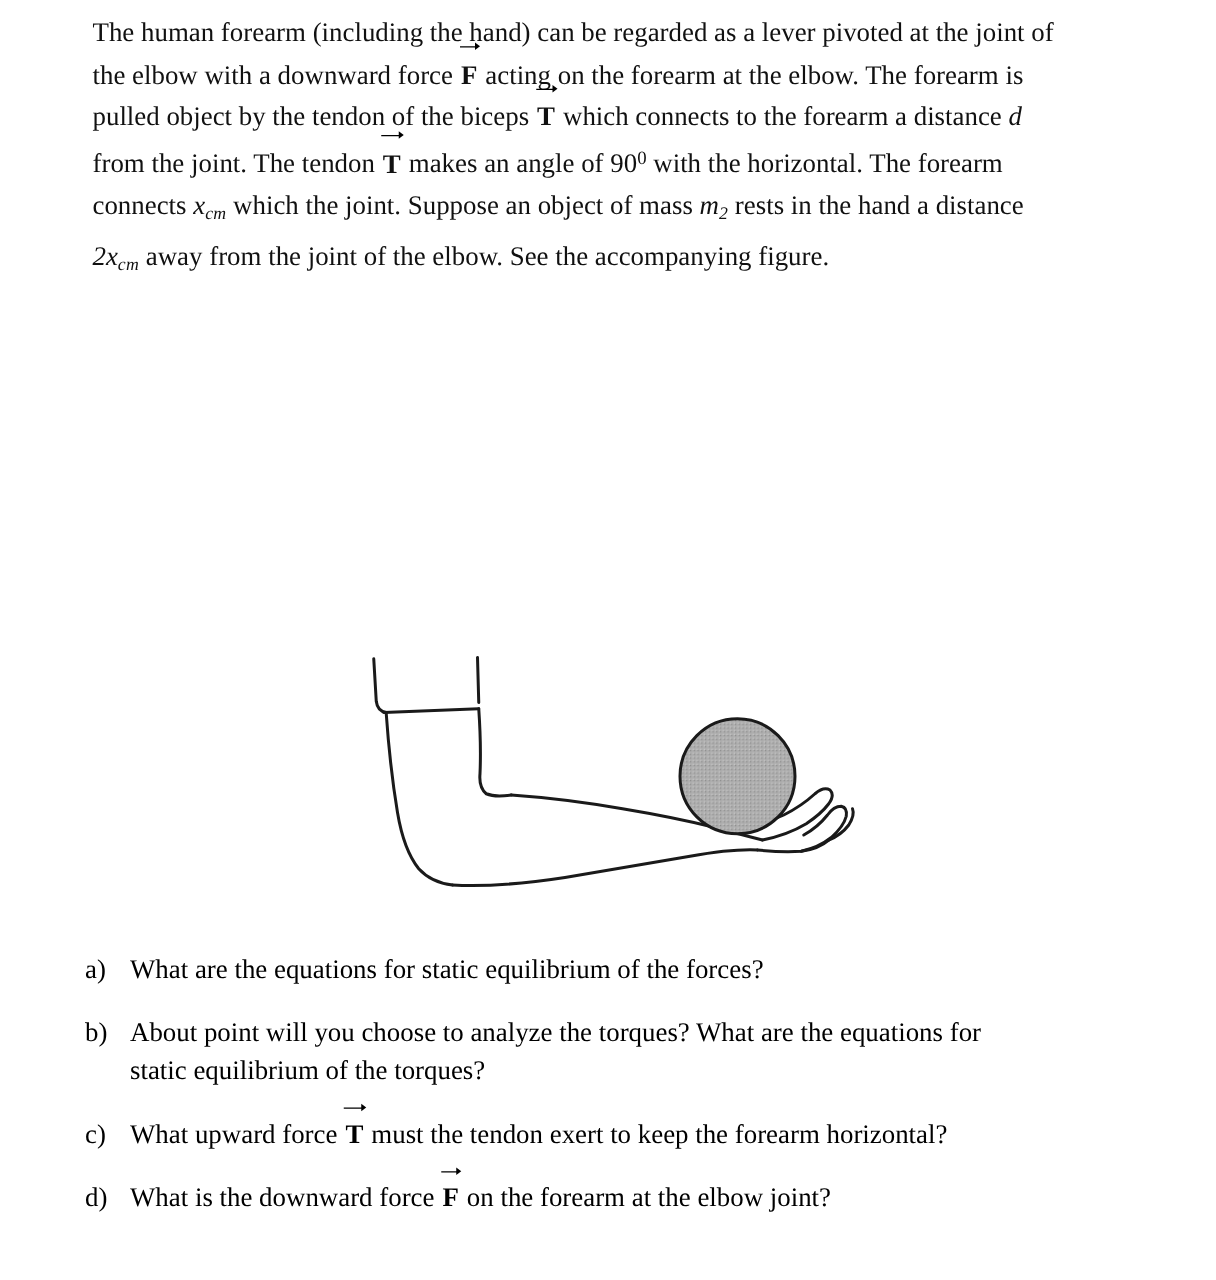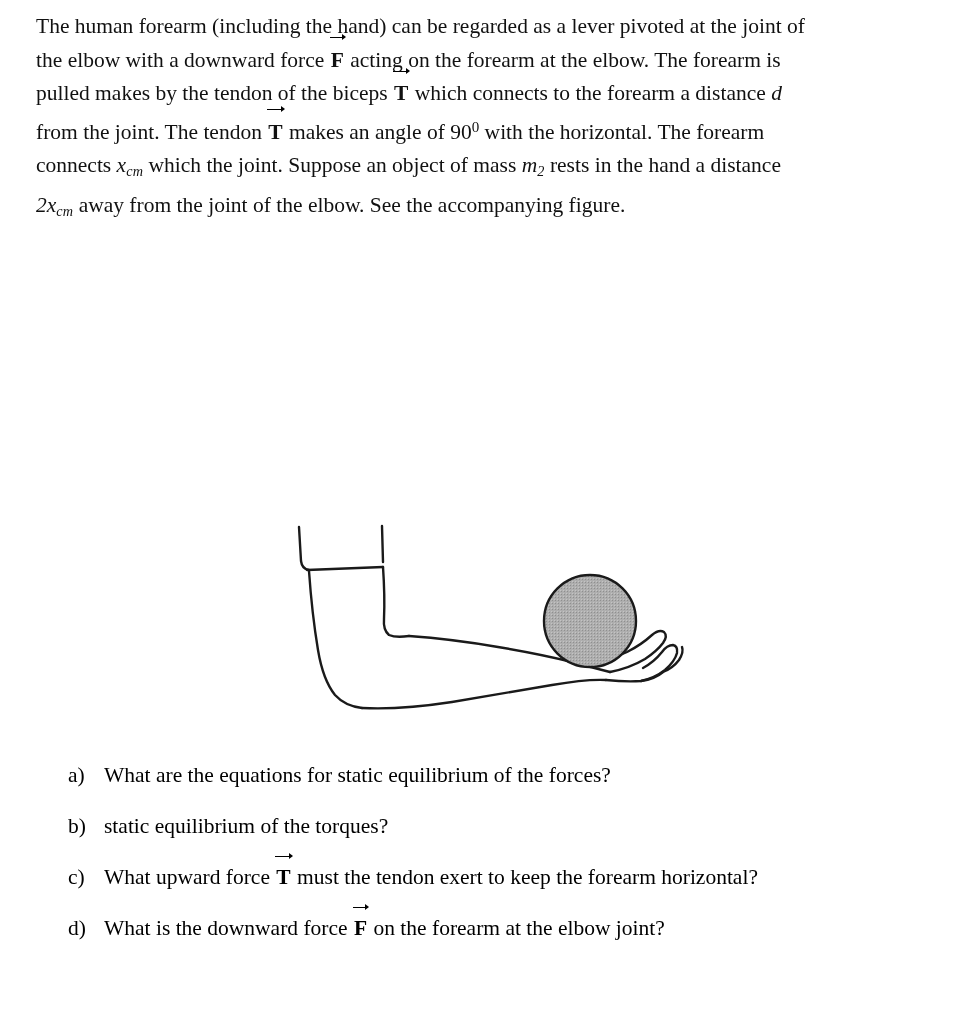"The human forearm (including the" .statement .ln { margin-left: none -> 38px }
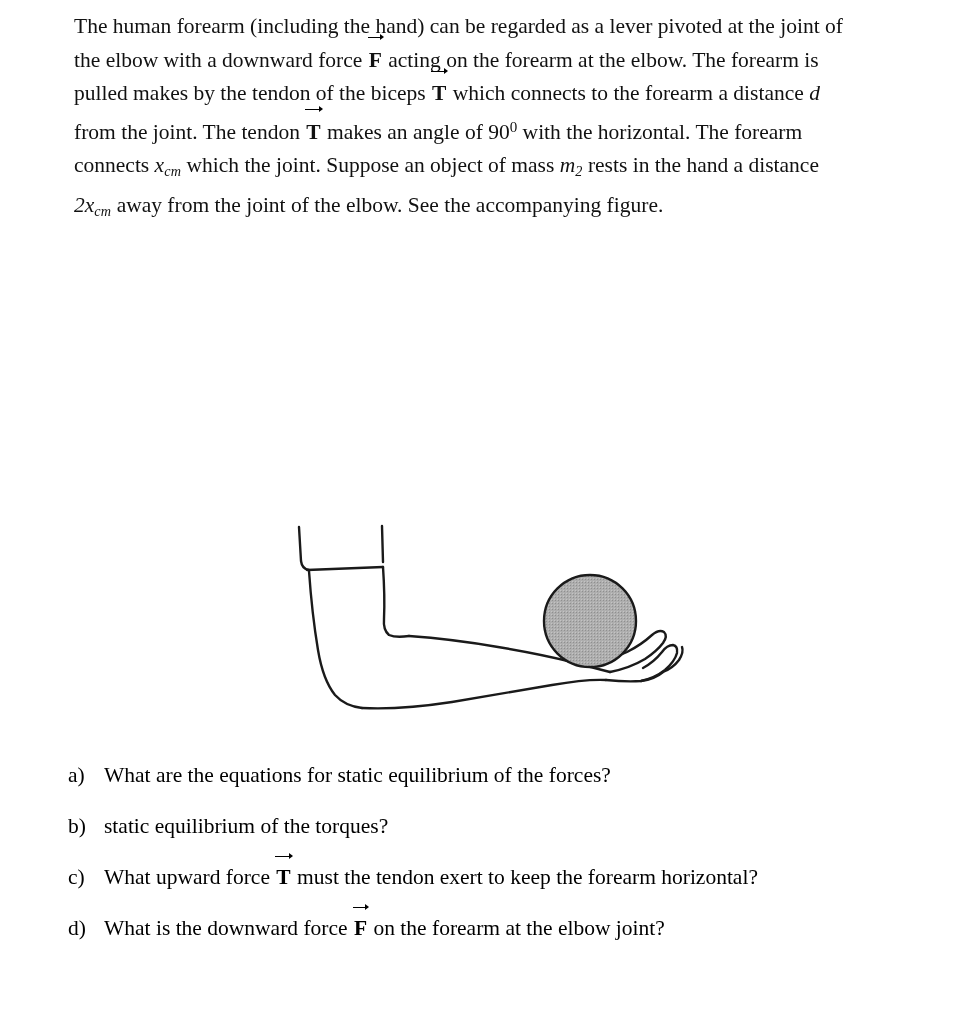"pulled makes by the tendon" span { text: makes -> object }
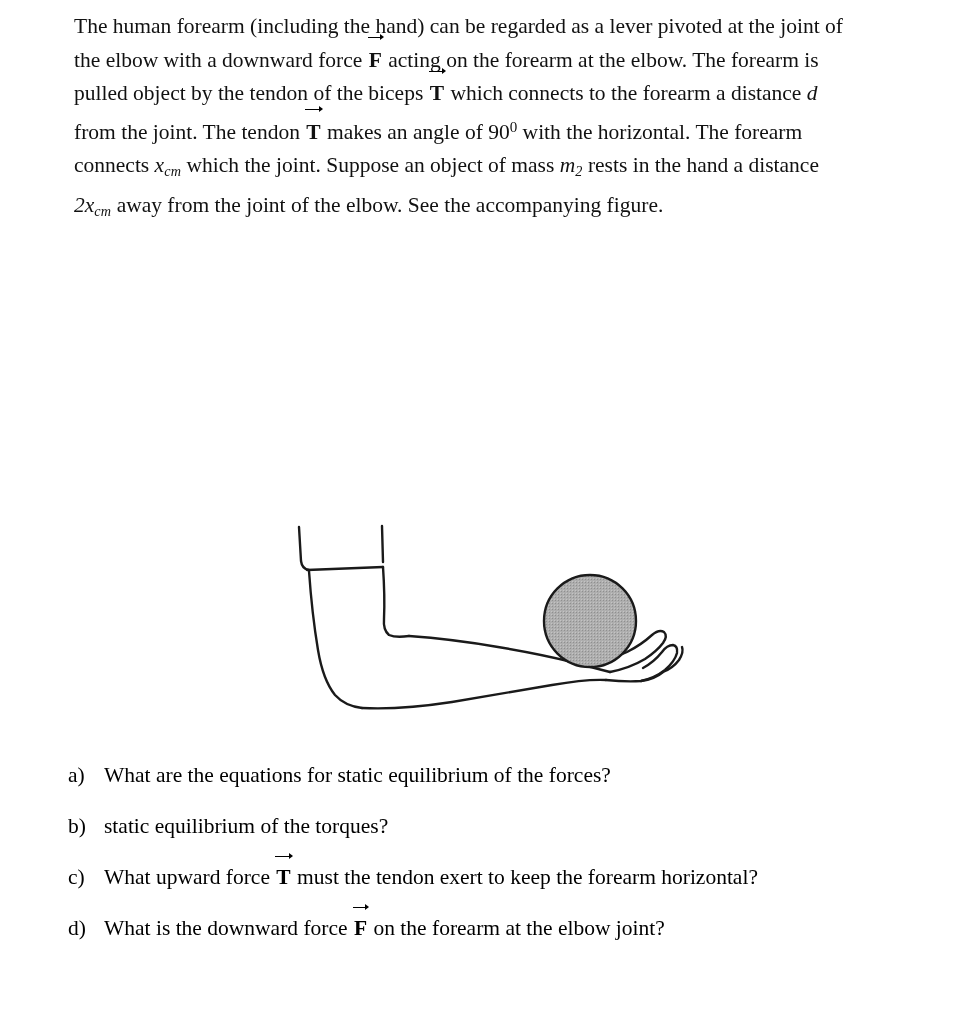"About point will you choose" span.ln { html: none -> <span>About point will you choose to analyze the torques? What are the equations for</span> }
